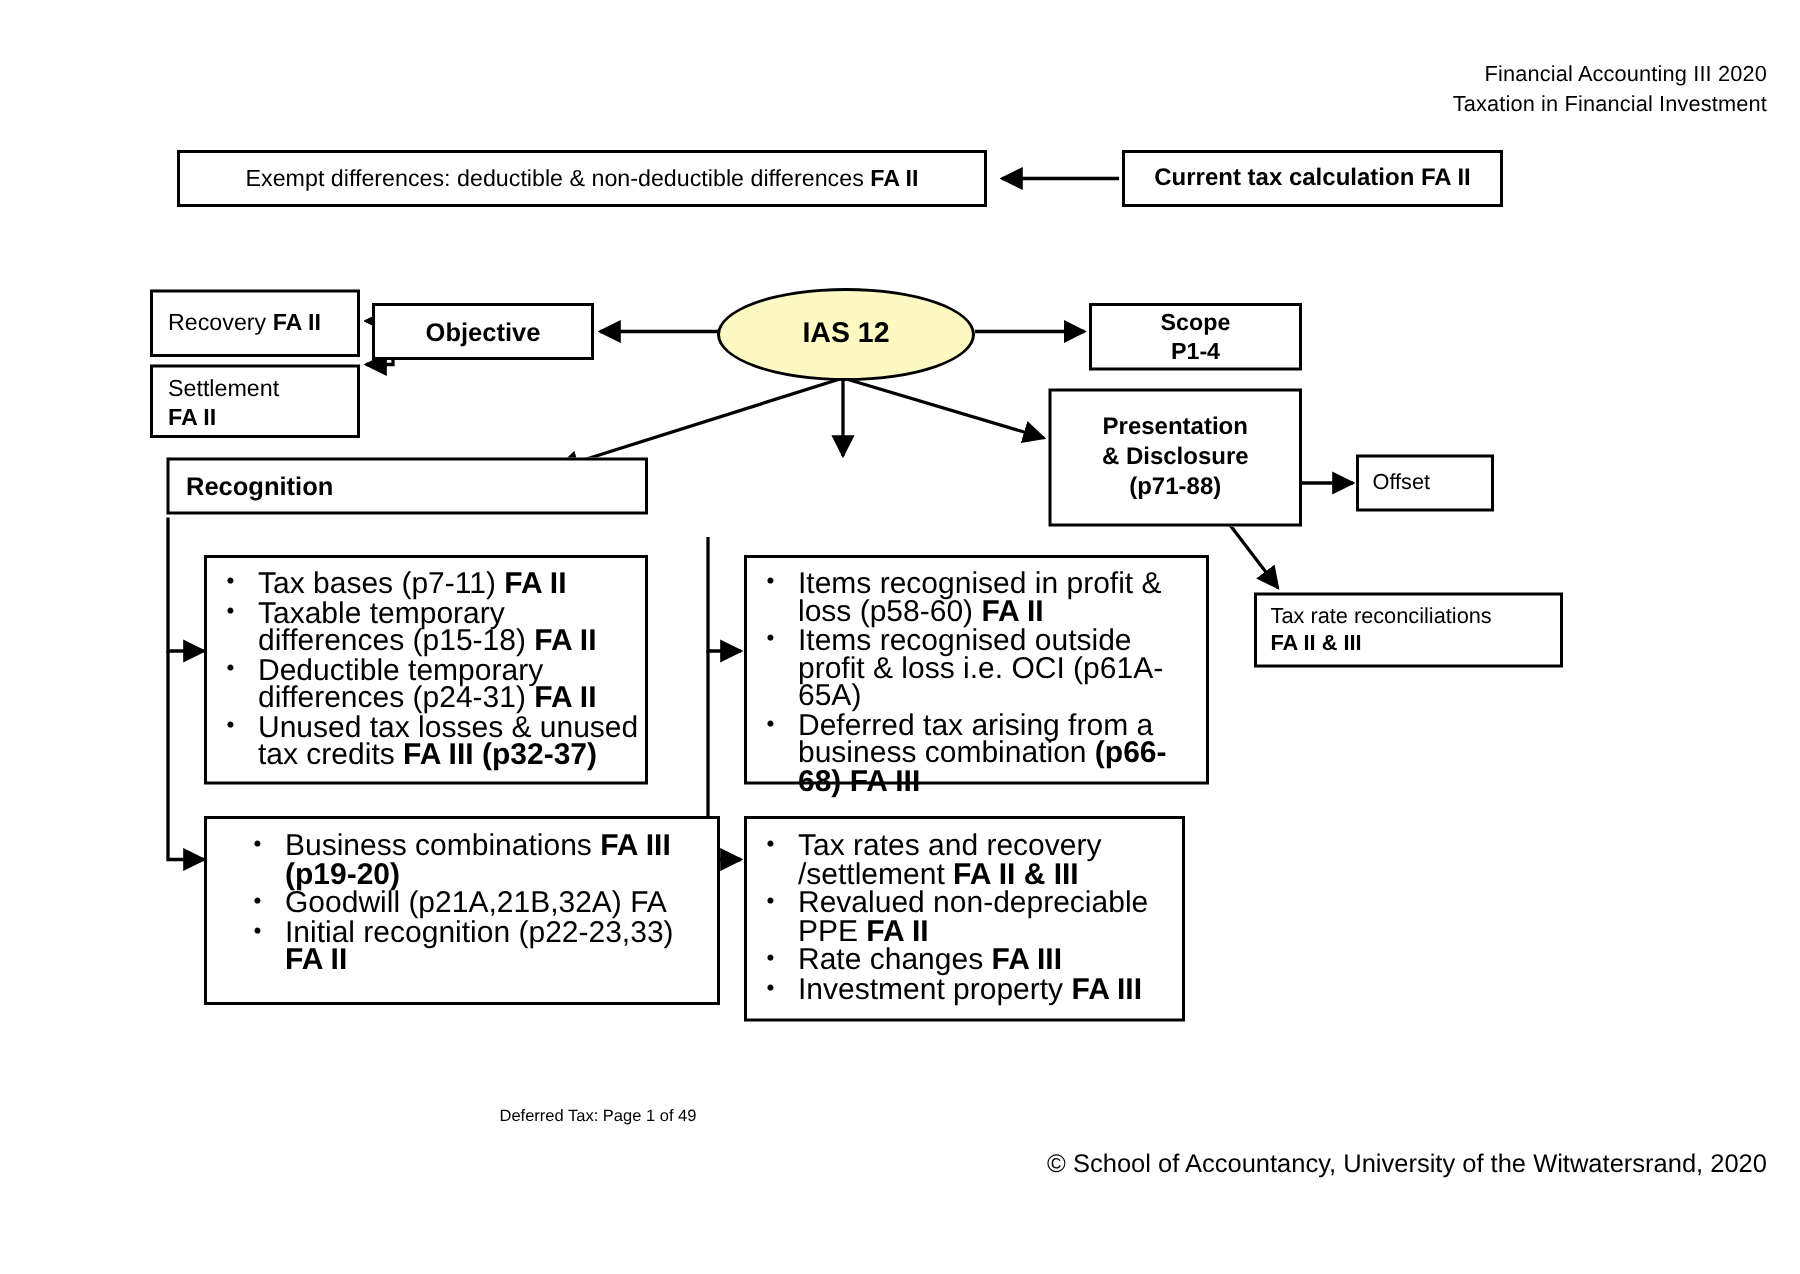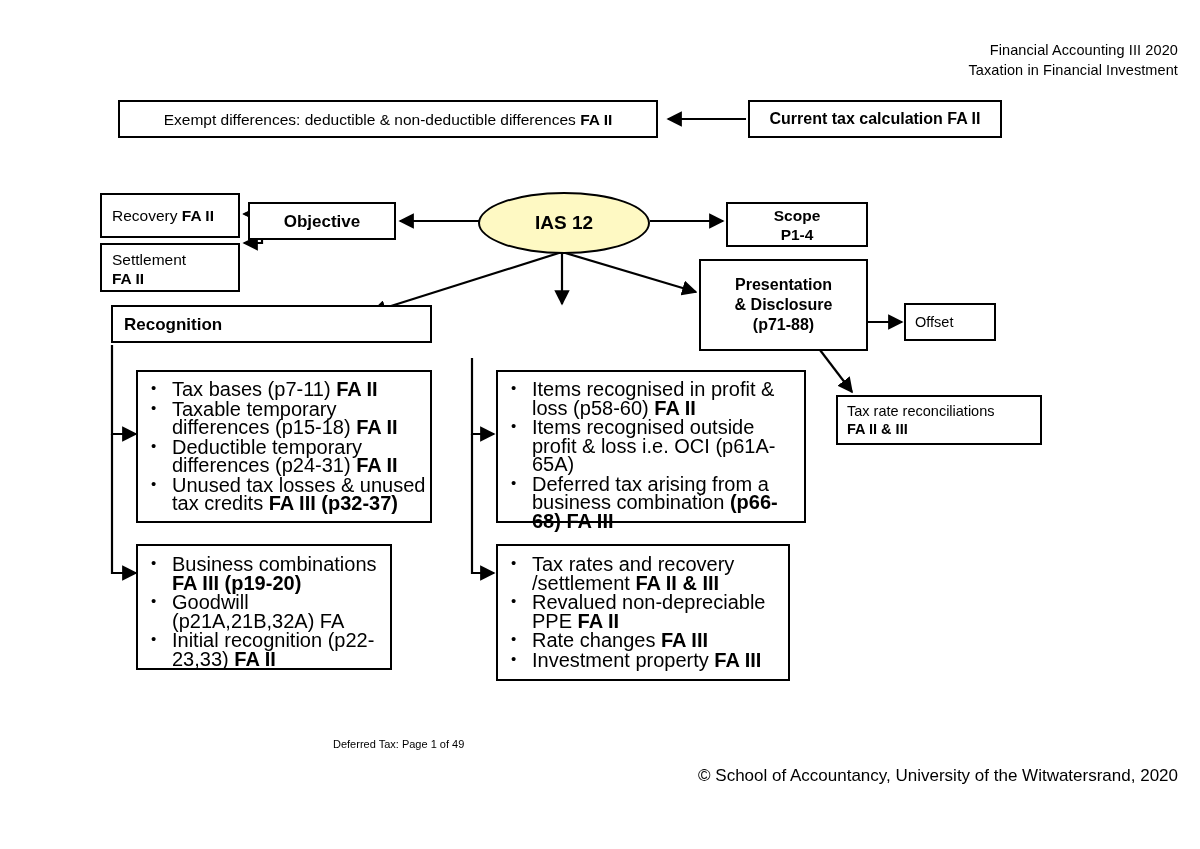"Business combinations FA III (p19-20)" div.abs { padding: 9px 0 0 0 -> 9px 0 0 18px; width: 256px -> 344px }
